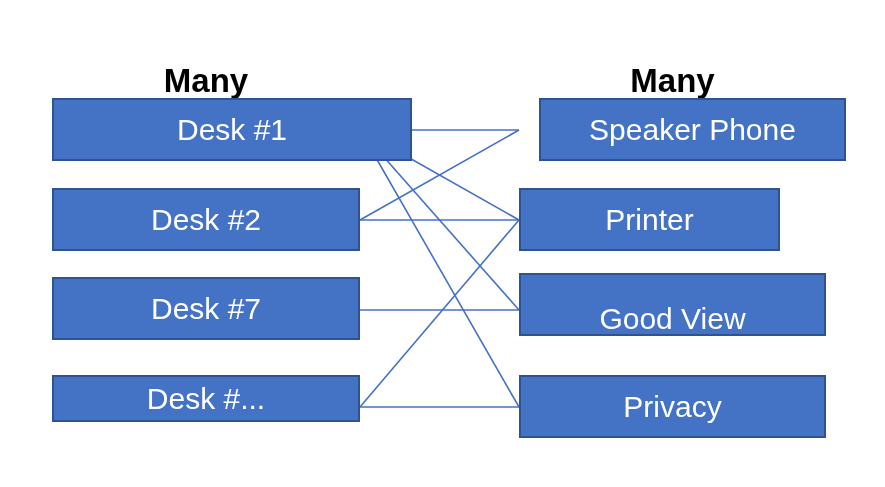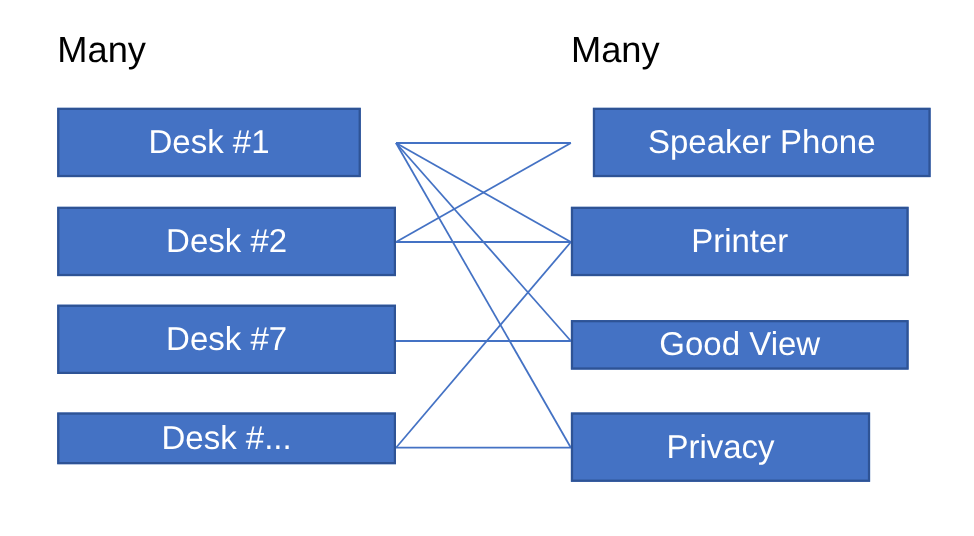"Many" .col-header { font-weight: 400 -> 700; margin-top: none -> 36px; text-align: left -> center }
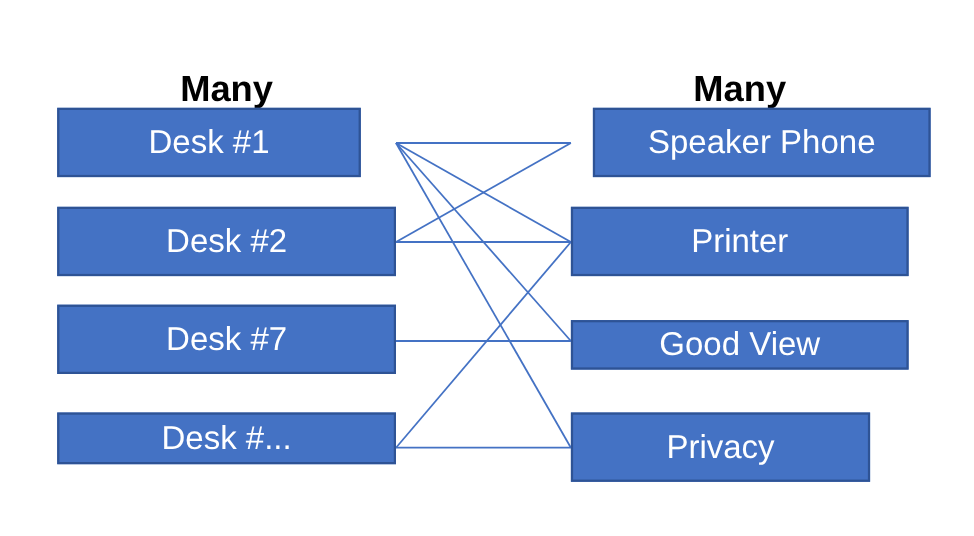"Desk #1" div.node-box { width: 276px -> 360px }
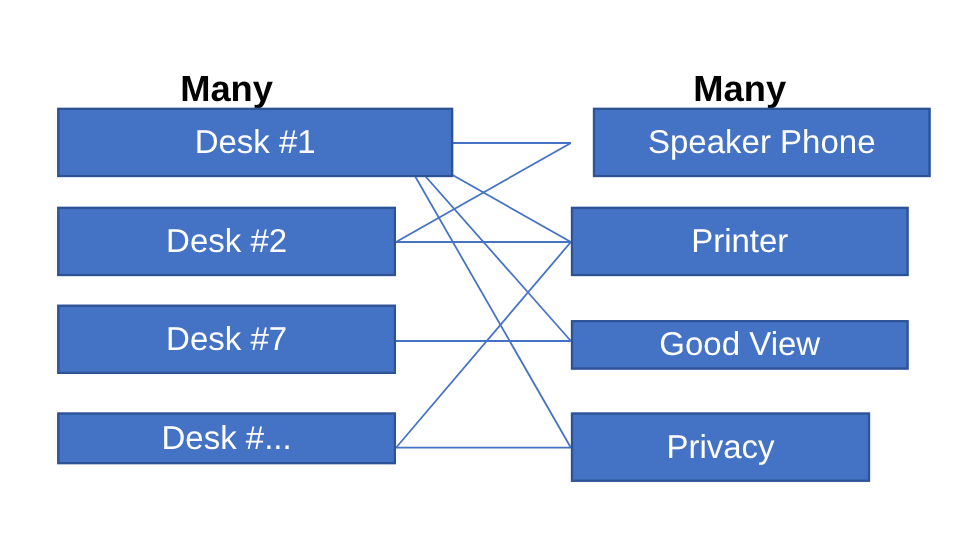"Printer" div.node-box { width: 307px -> 261px }
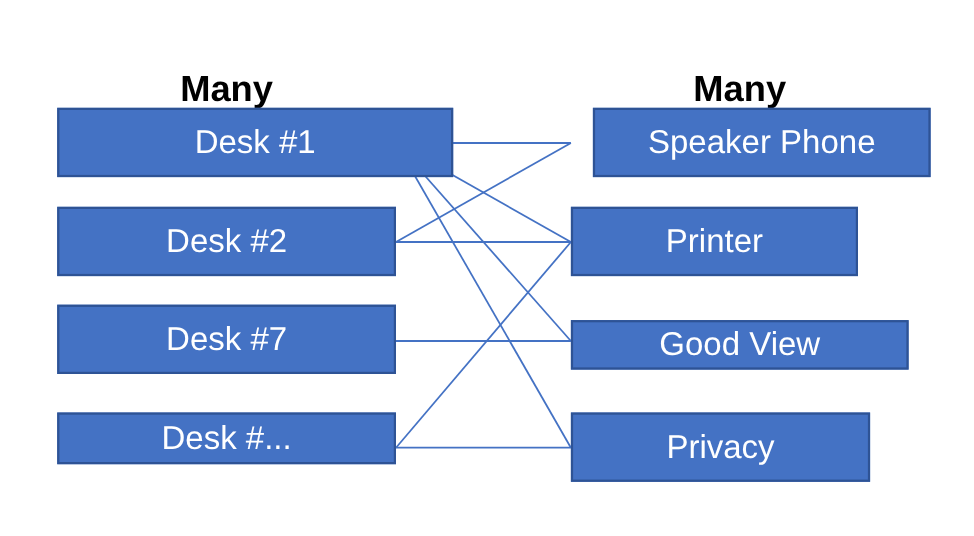"Good View" div.node-box { align-items: none -> flex-end; height: 45px -> 63px; top: 291px -> 273px }
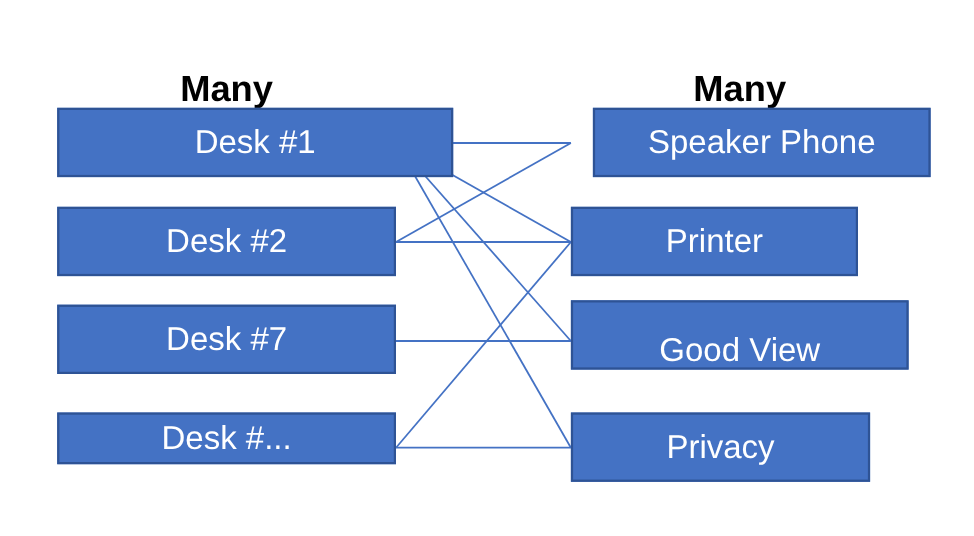"Privacy" div.node-box { width: 272px -> 307px }
